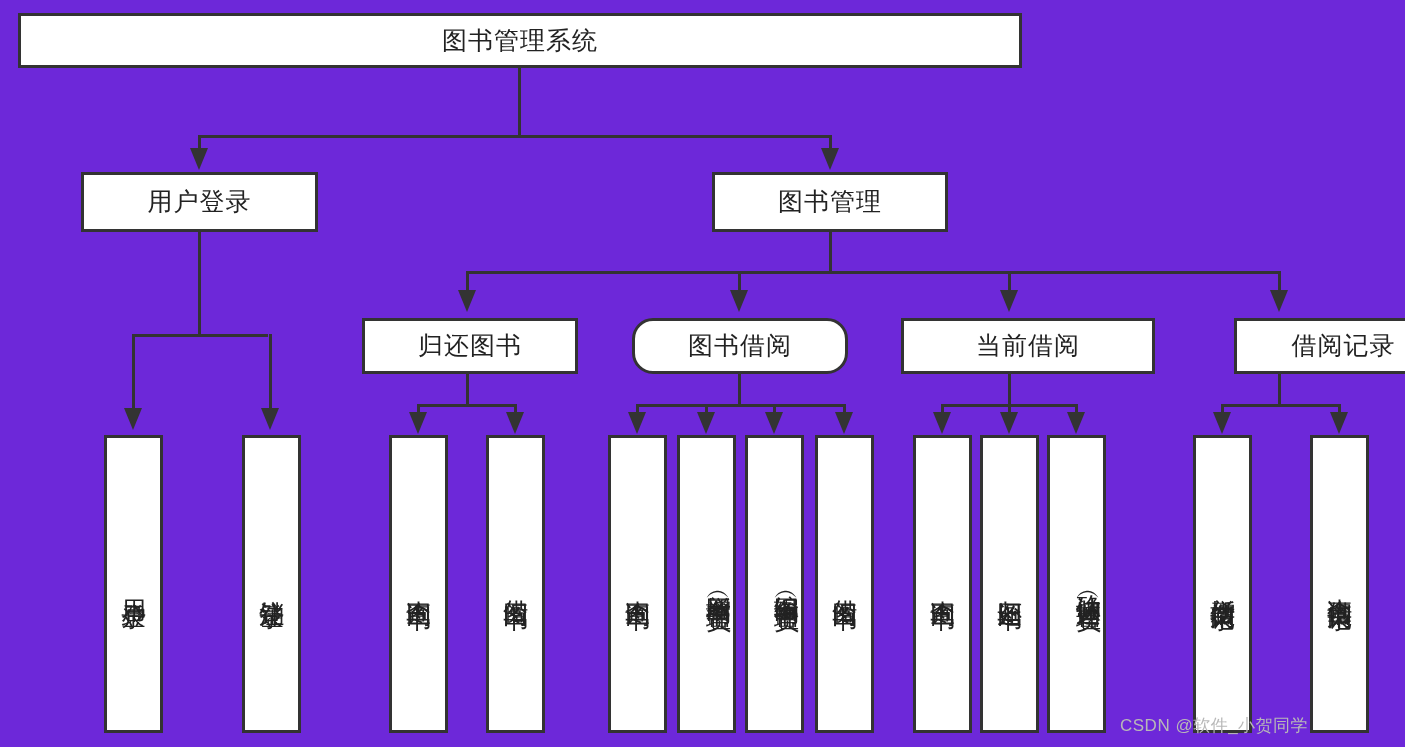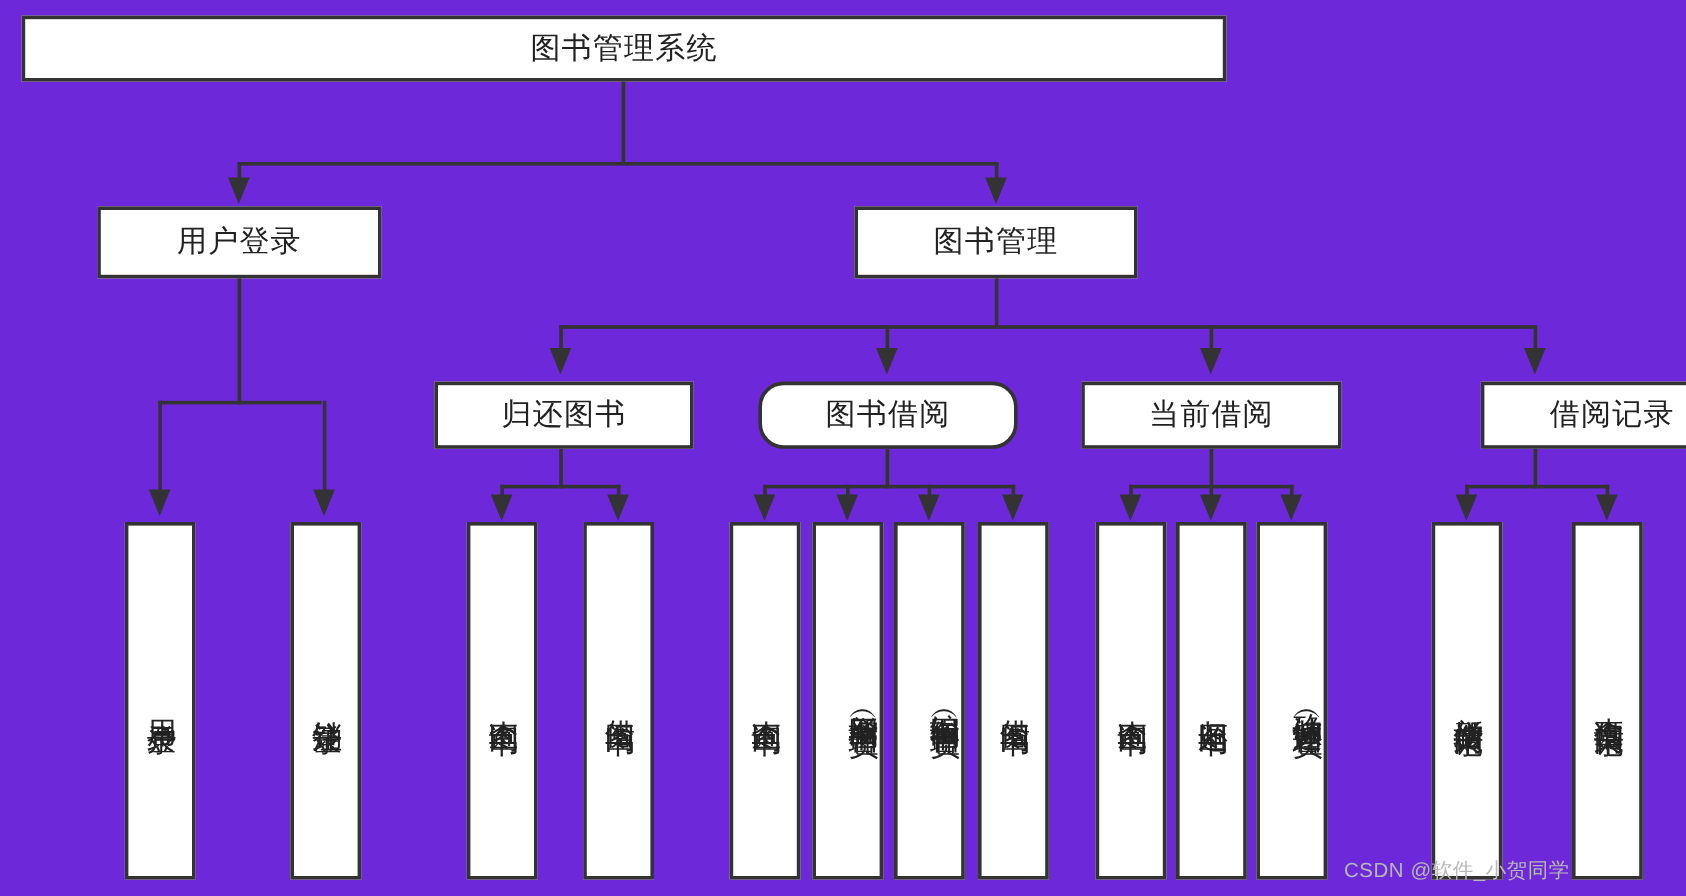"当前借阅" div.node { width: 217px -> 254px }
